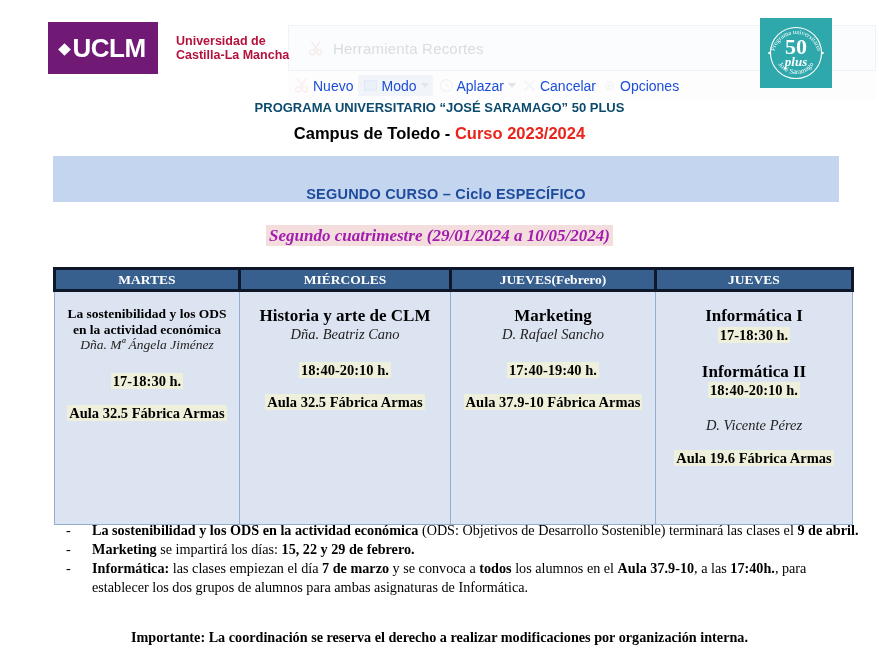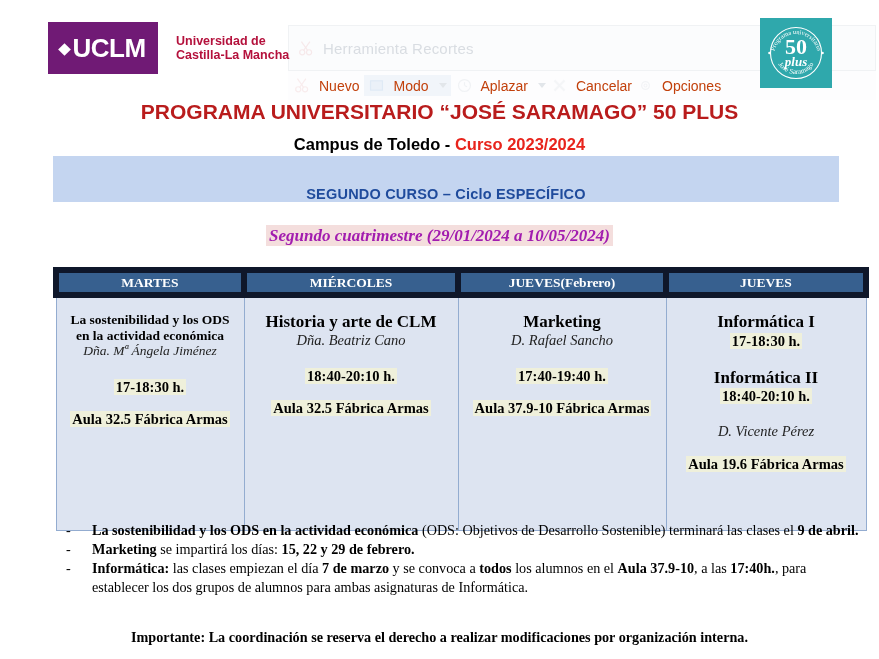"Herramienta Recortes" .ghost-titlebar { padding-left: 9px -> 19px }
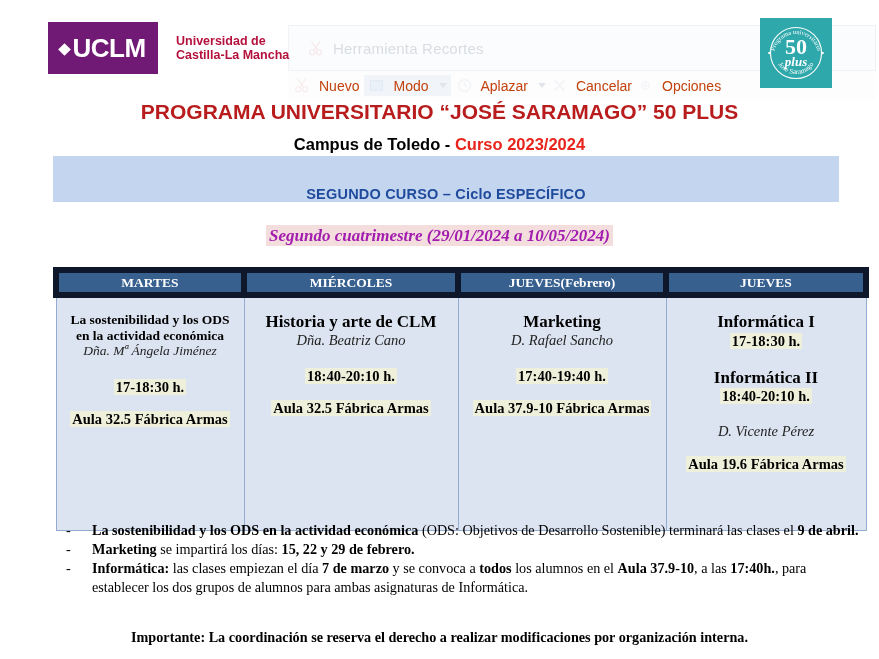"Nuevo" .ghost-btn { color: #c2410c -> #1d4ed8; gap: 8px -> 2px }
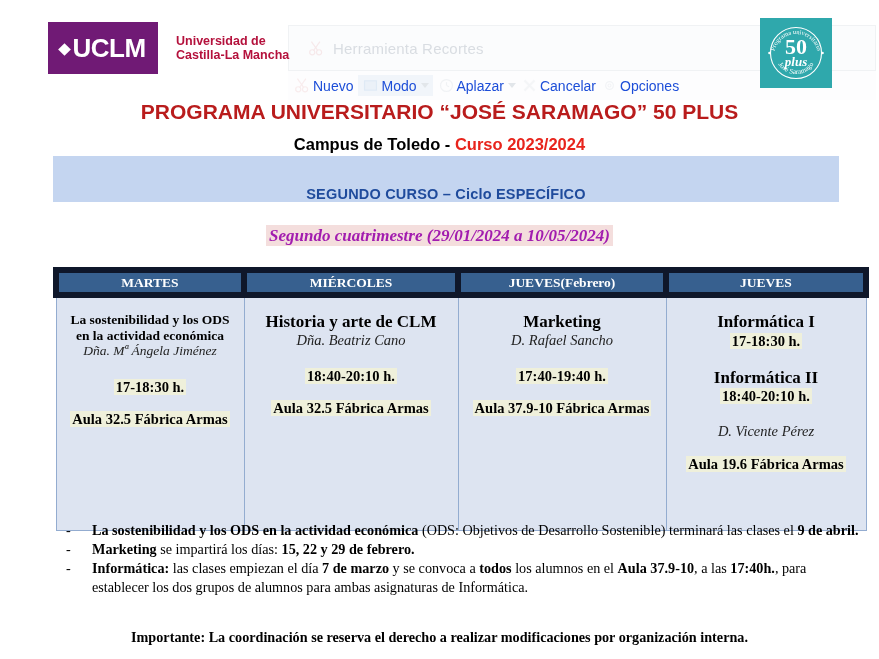"PROGRAMA UNIVERSITARIO “JOSÉ SARAMAGO”" .doc-title { color: #b91c1c -> #0c4a6e; font-size: 21px -> 13px }
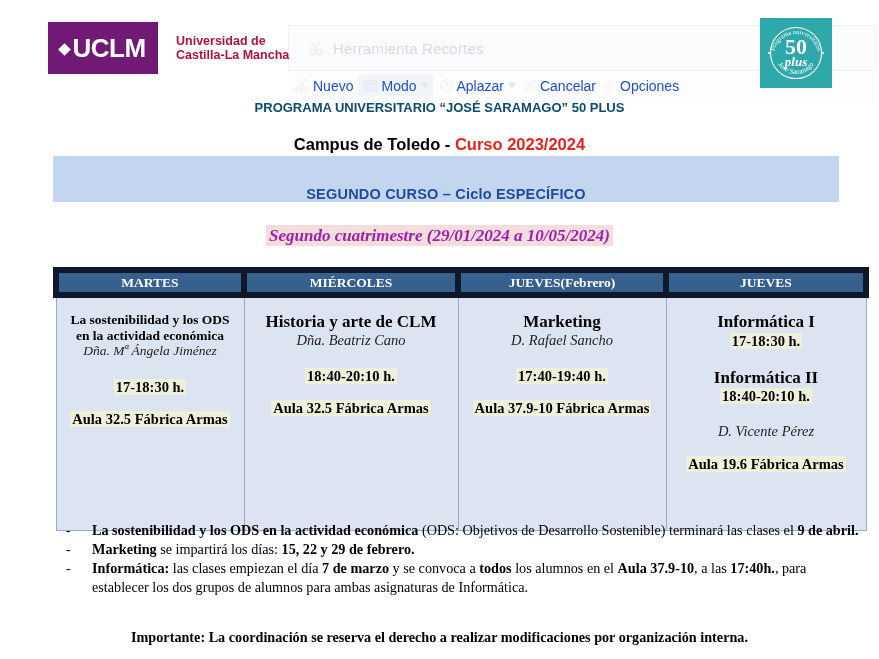"Campus de Toledo - Curso" .doc-subtitle { top: 135px -> 124px }
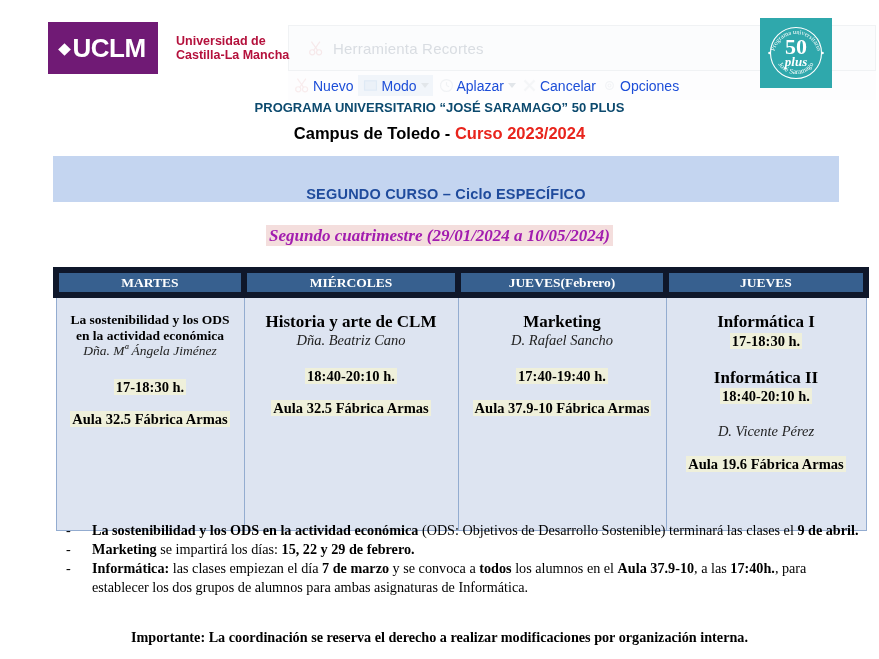"MARTES" .sched th { border: 6px solid #0f172a -> 3px solid #0f172a }
